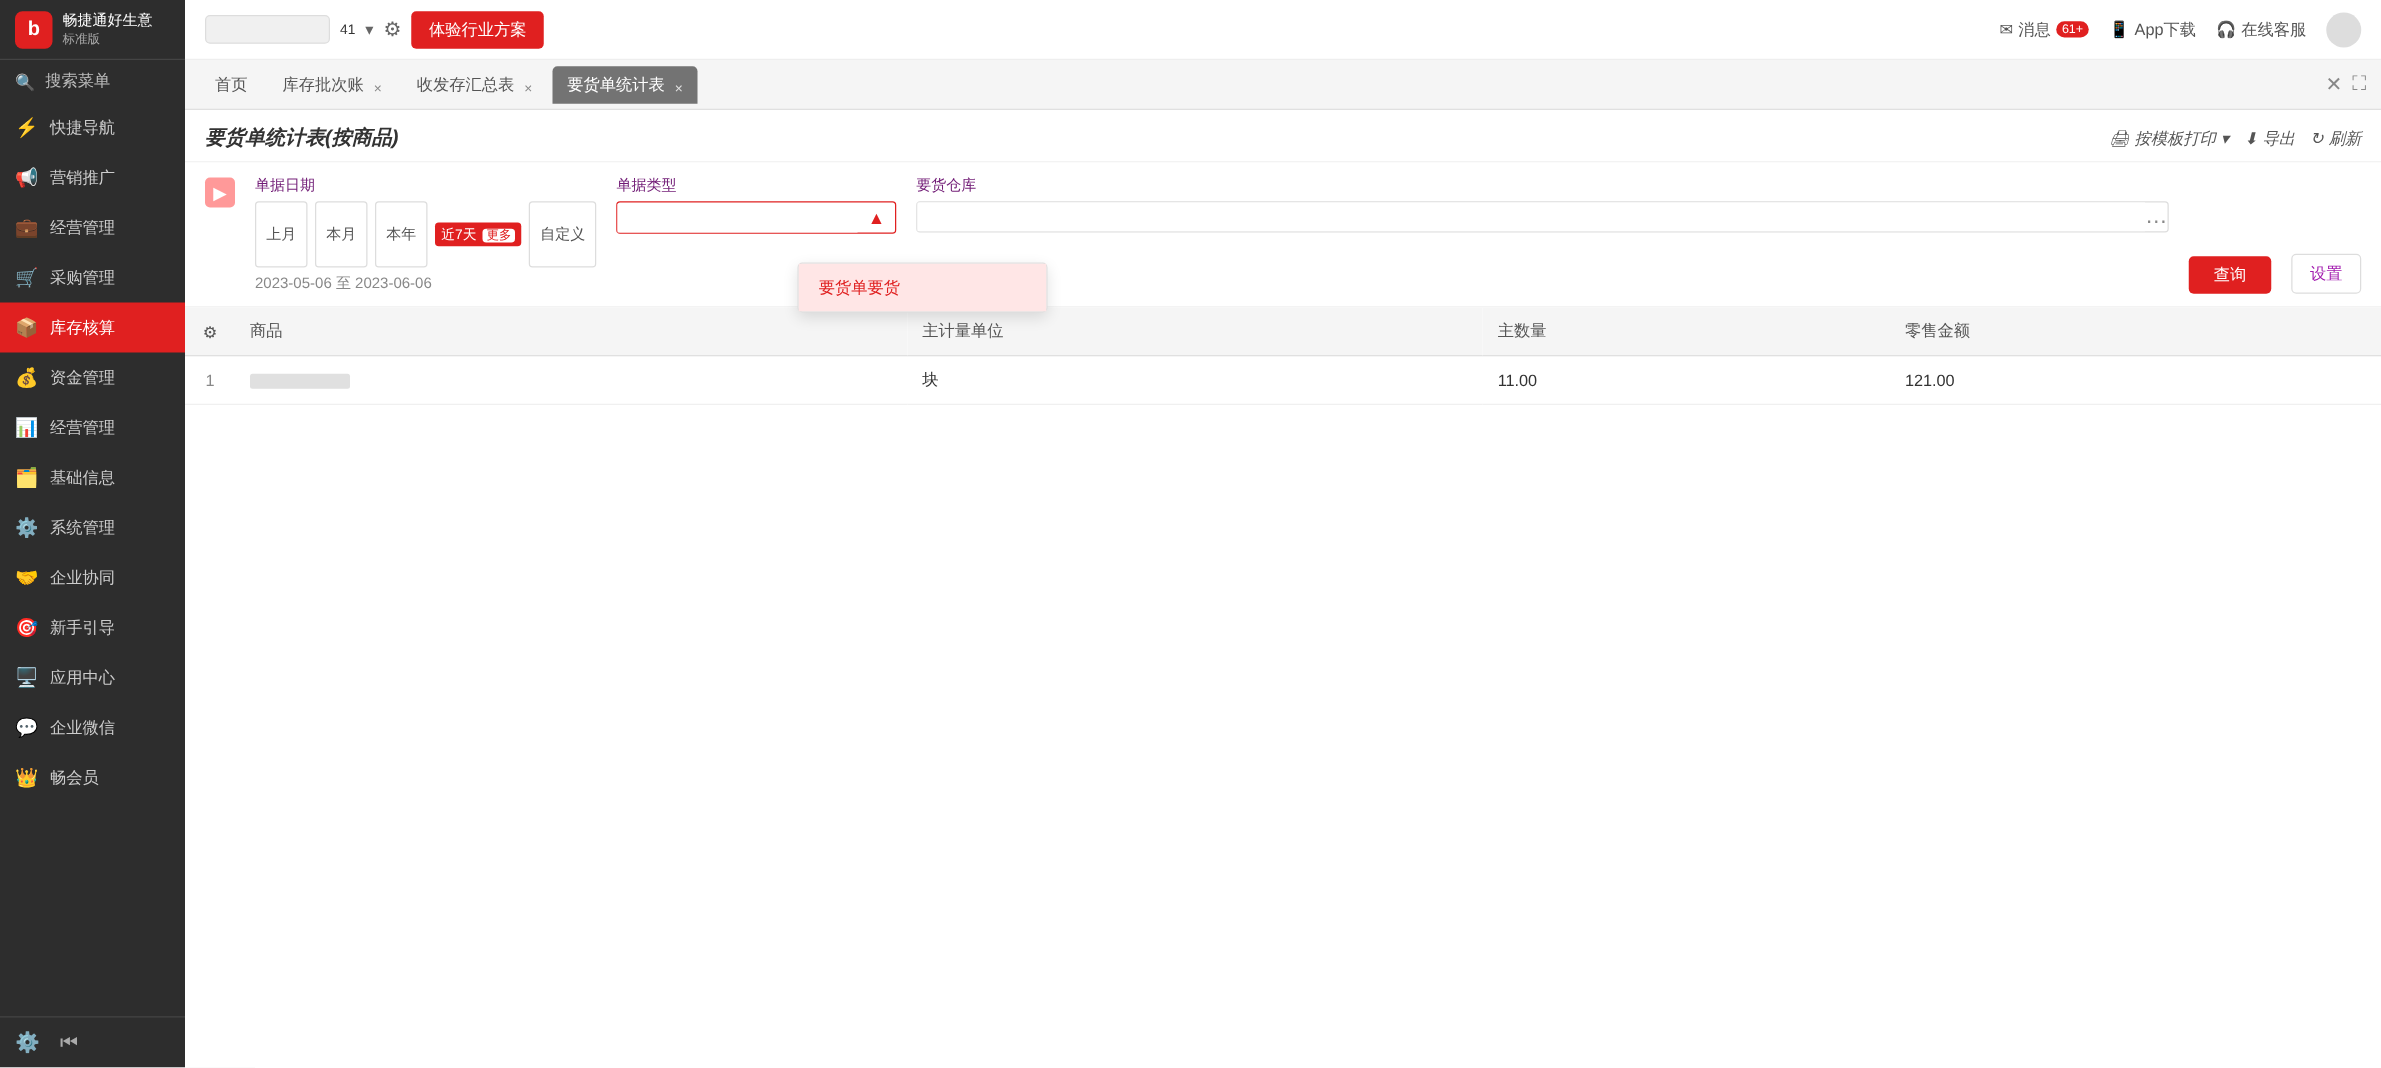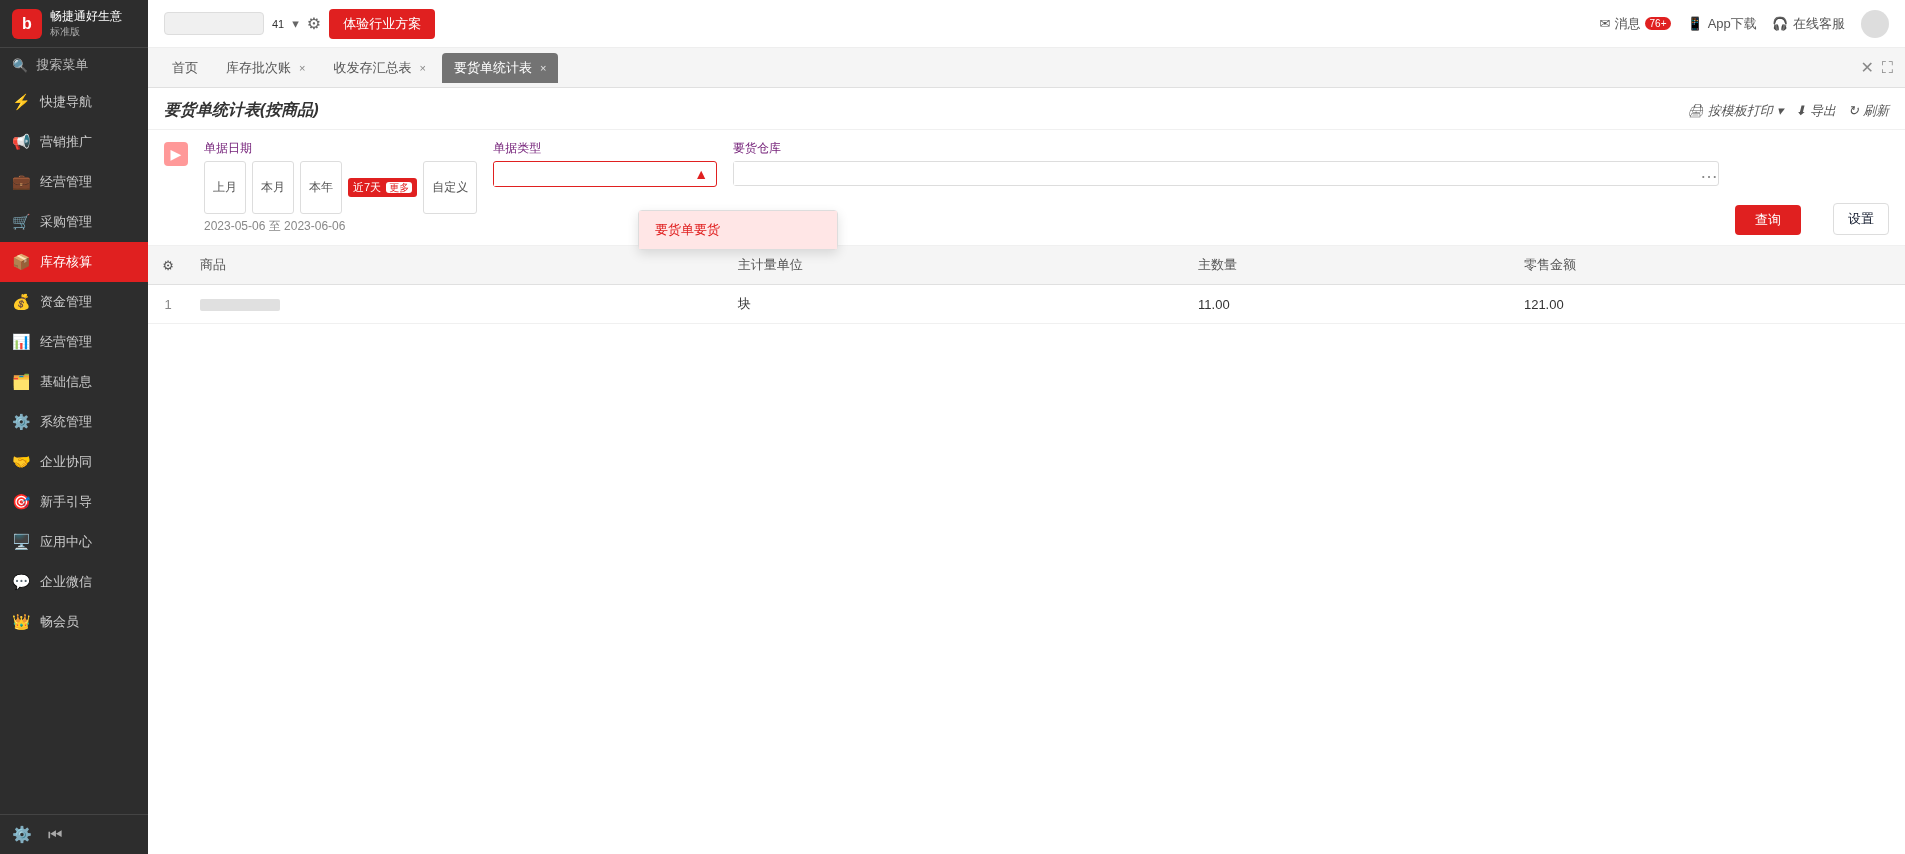"76+" span.badge { text: 76+ -> 61+ }
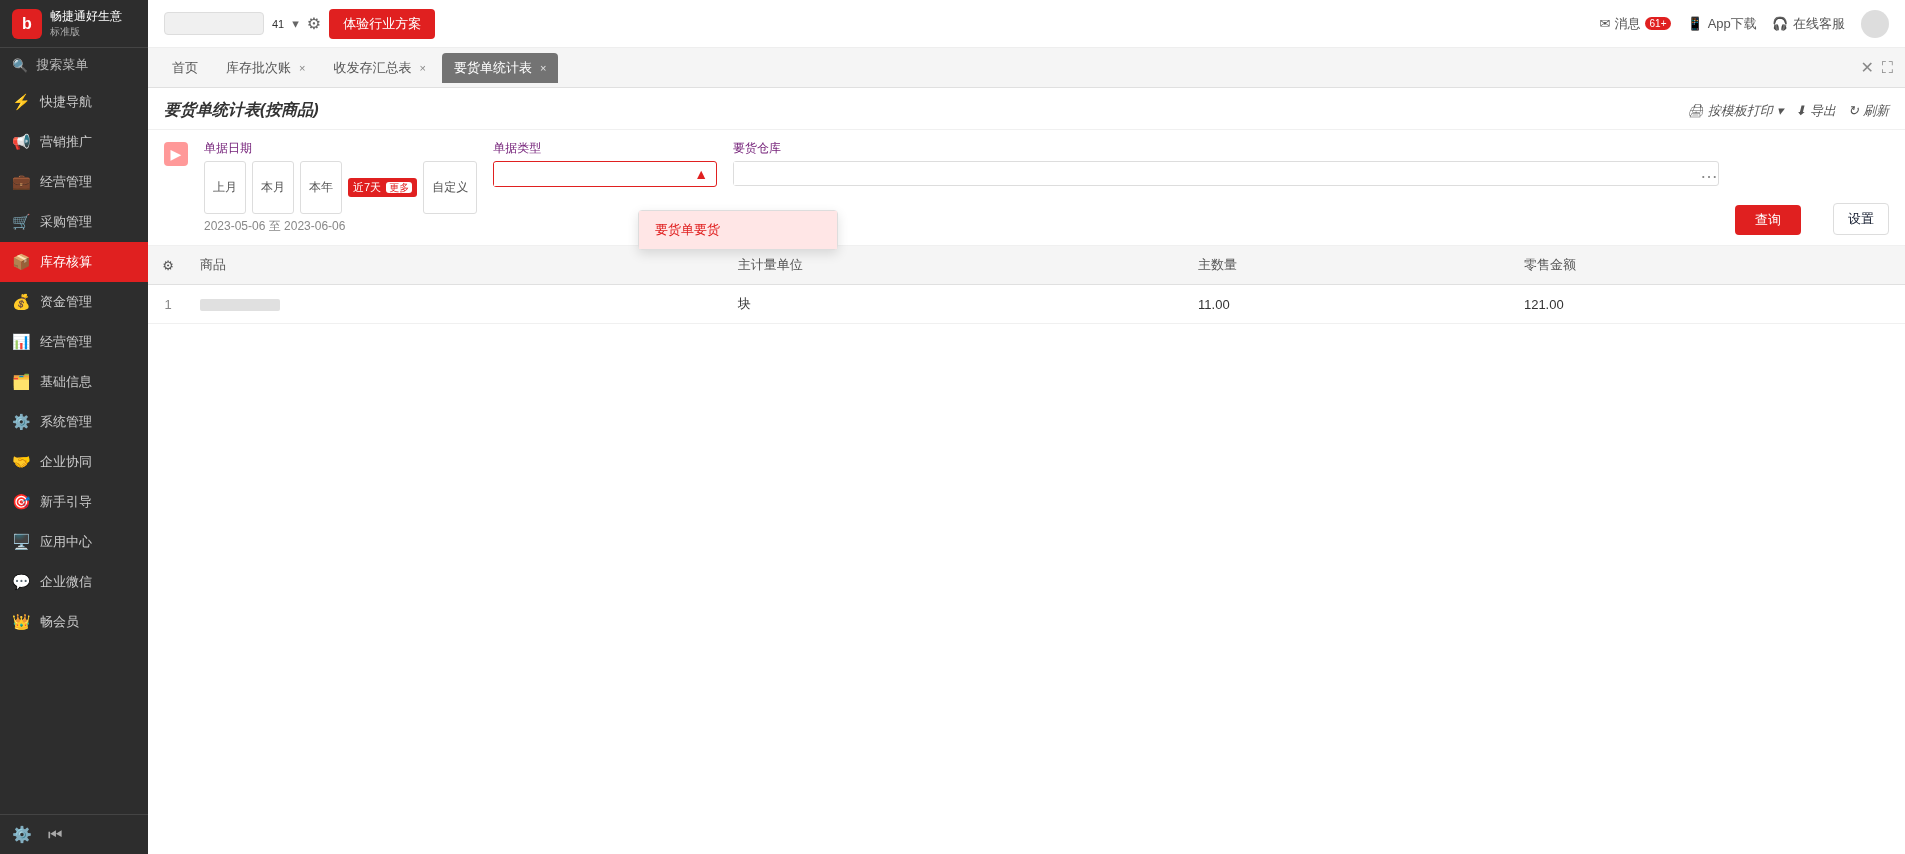"首页" .tab { align-items: center -> flex-end }
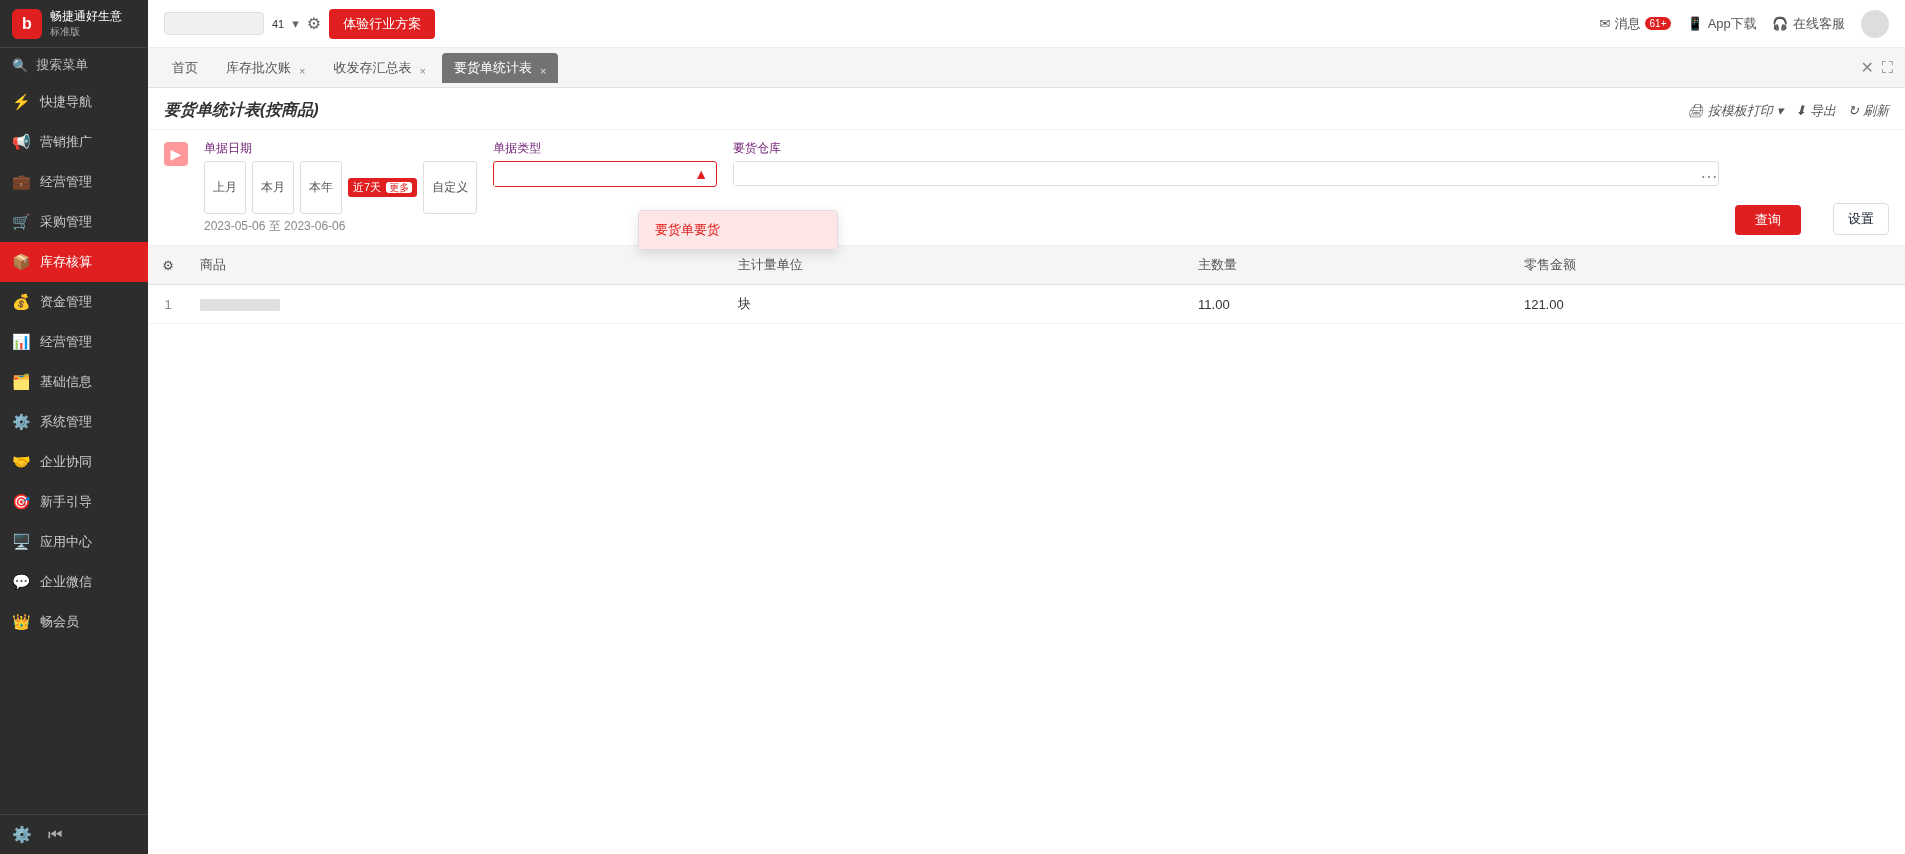"设置" .btn-settings { color: #0f172a -> #a21caf; margin-left: 16px -> none }
